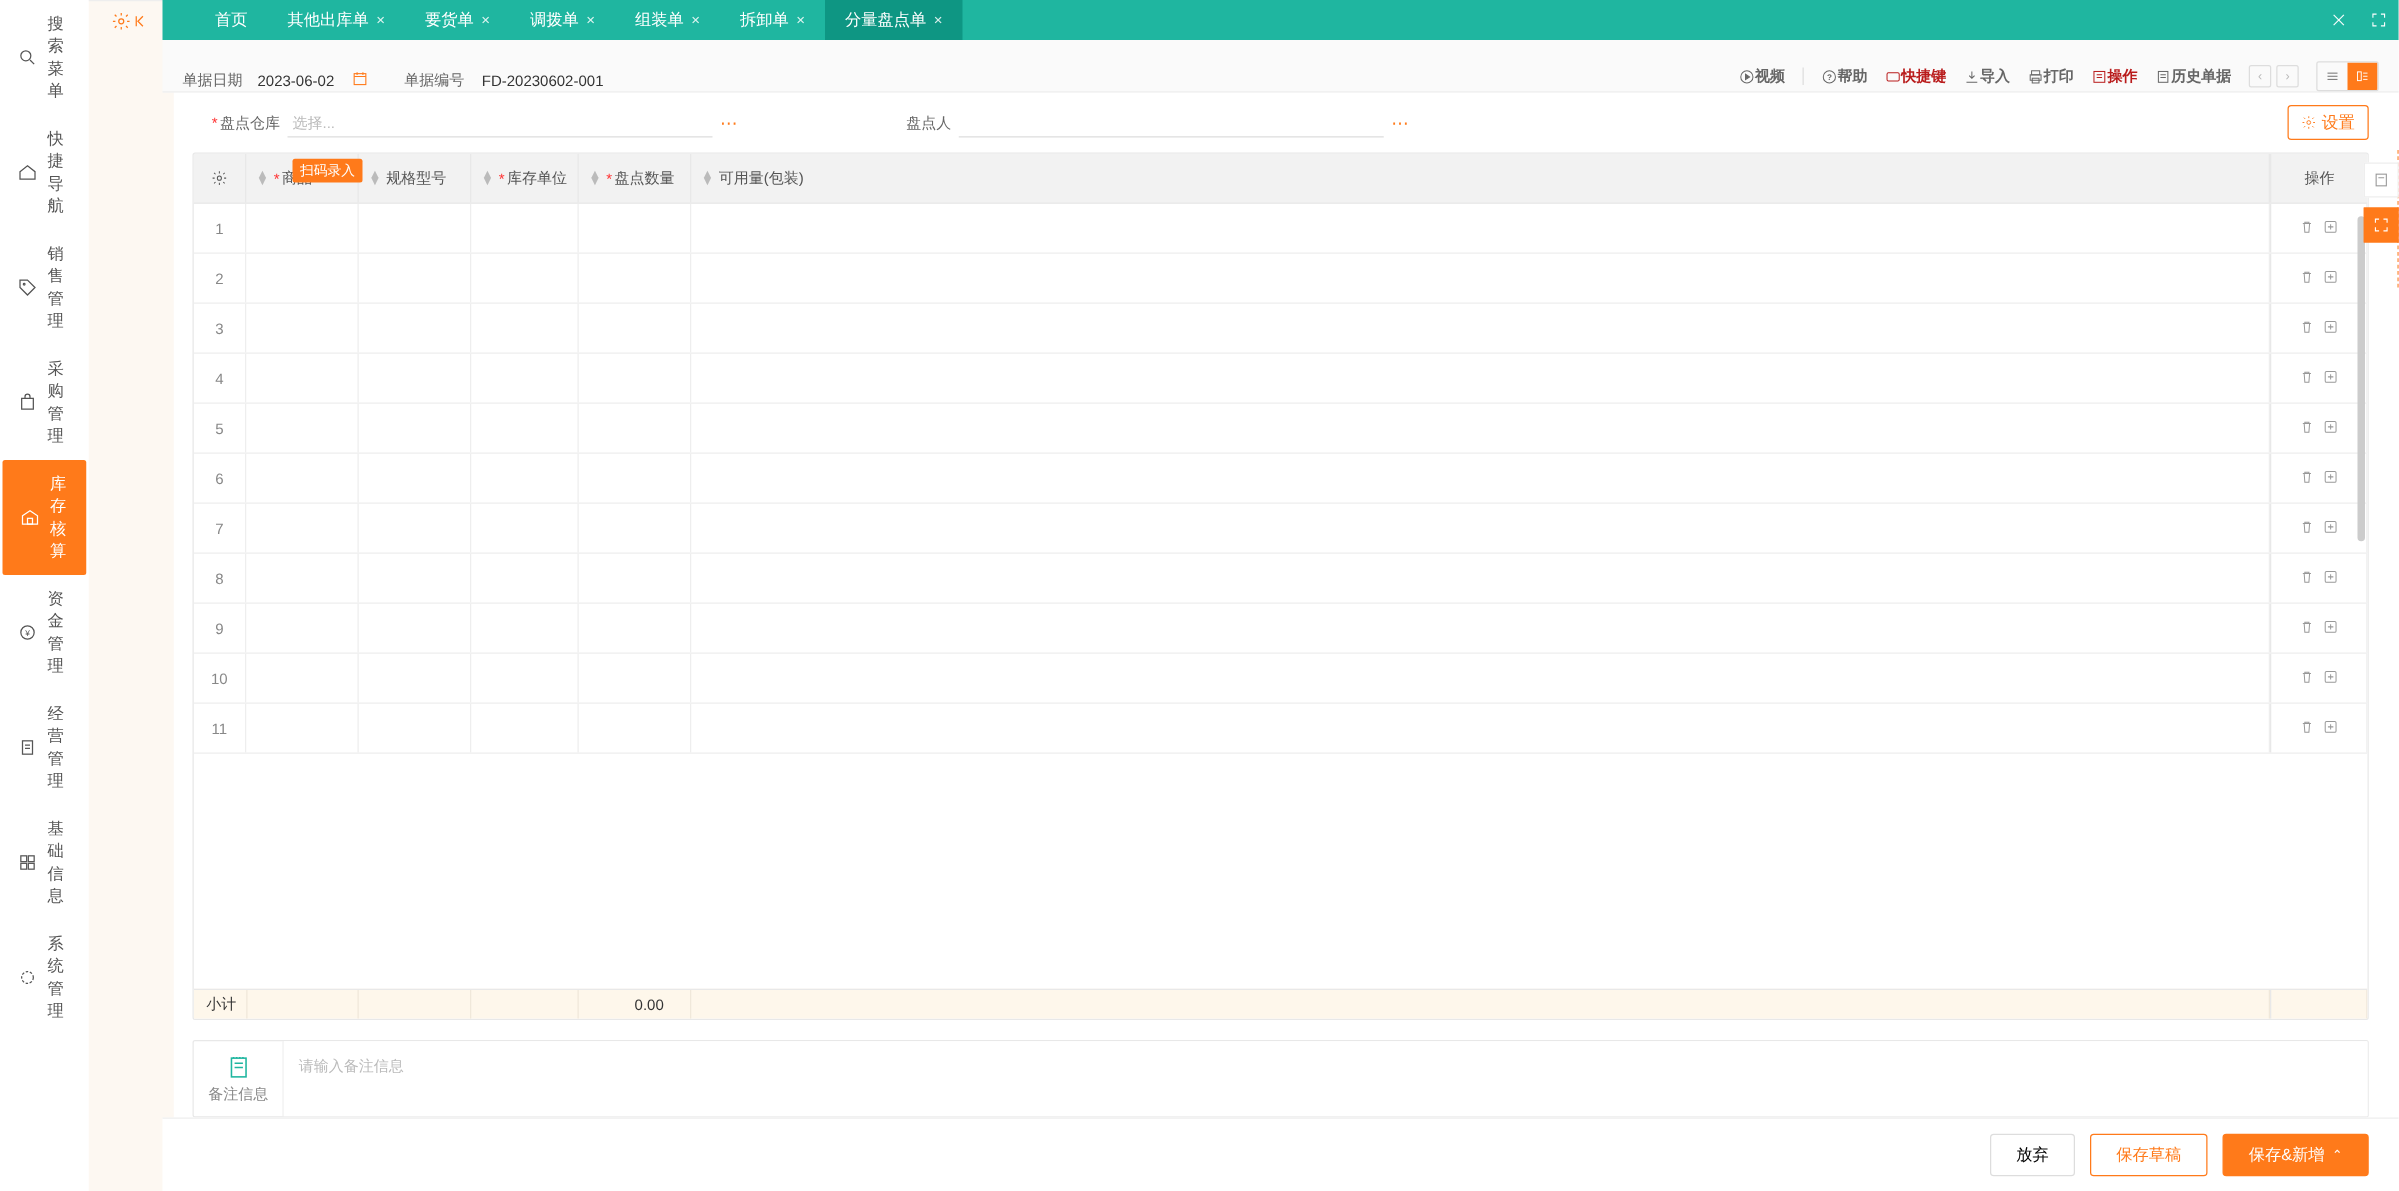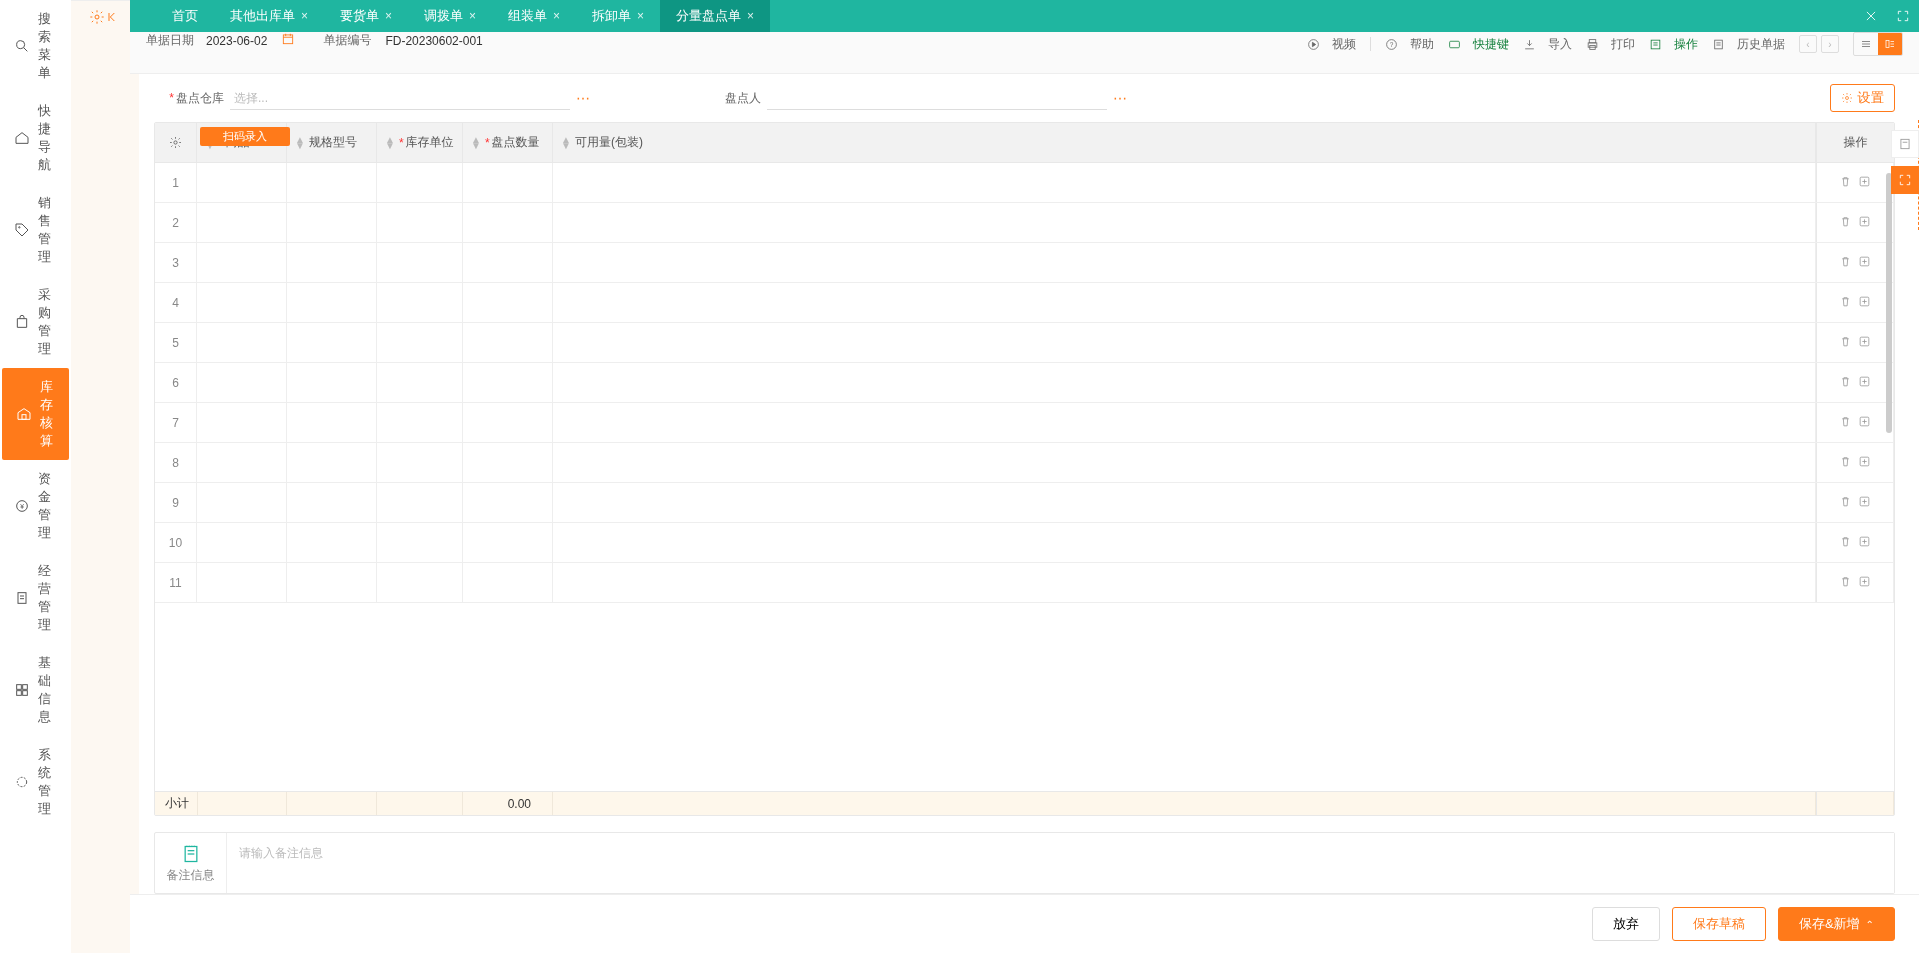"单据日期" .toolbar { align-items: flex-start -> flex-end }
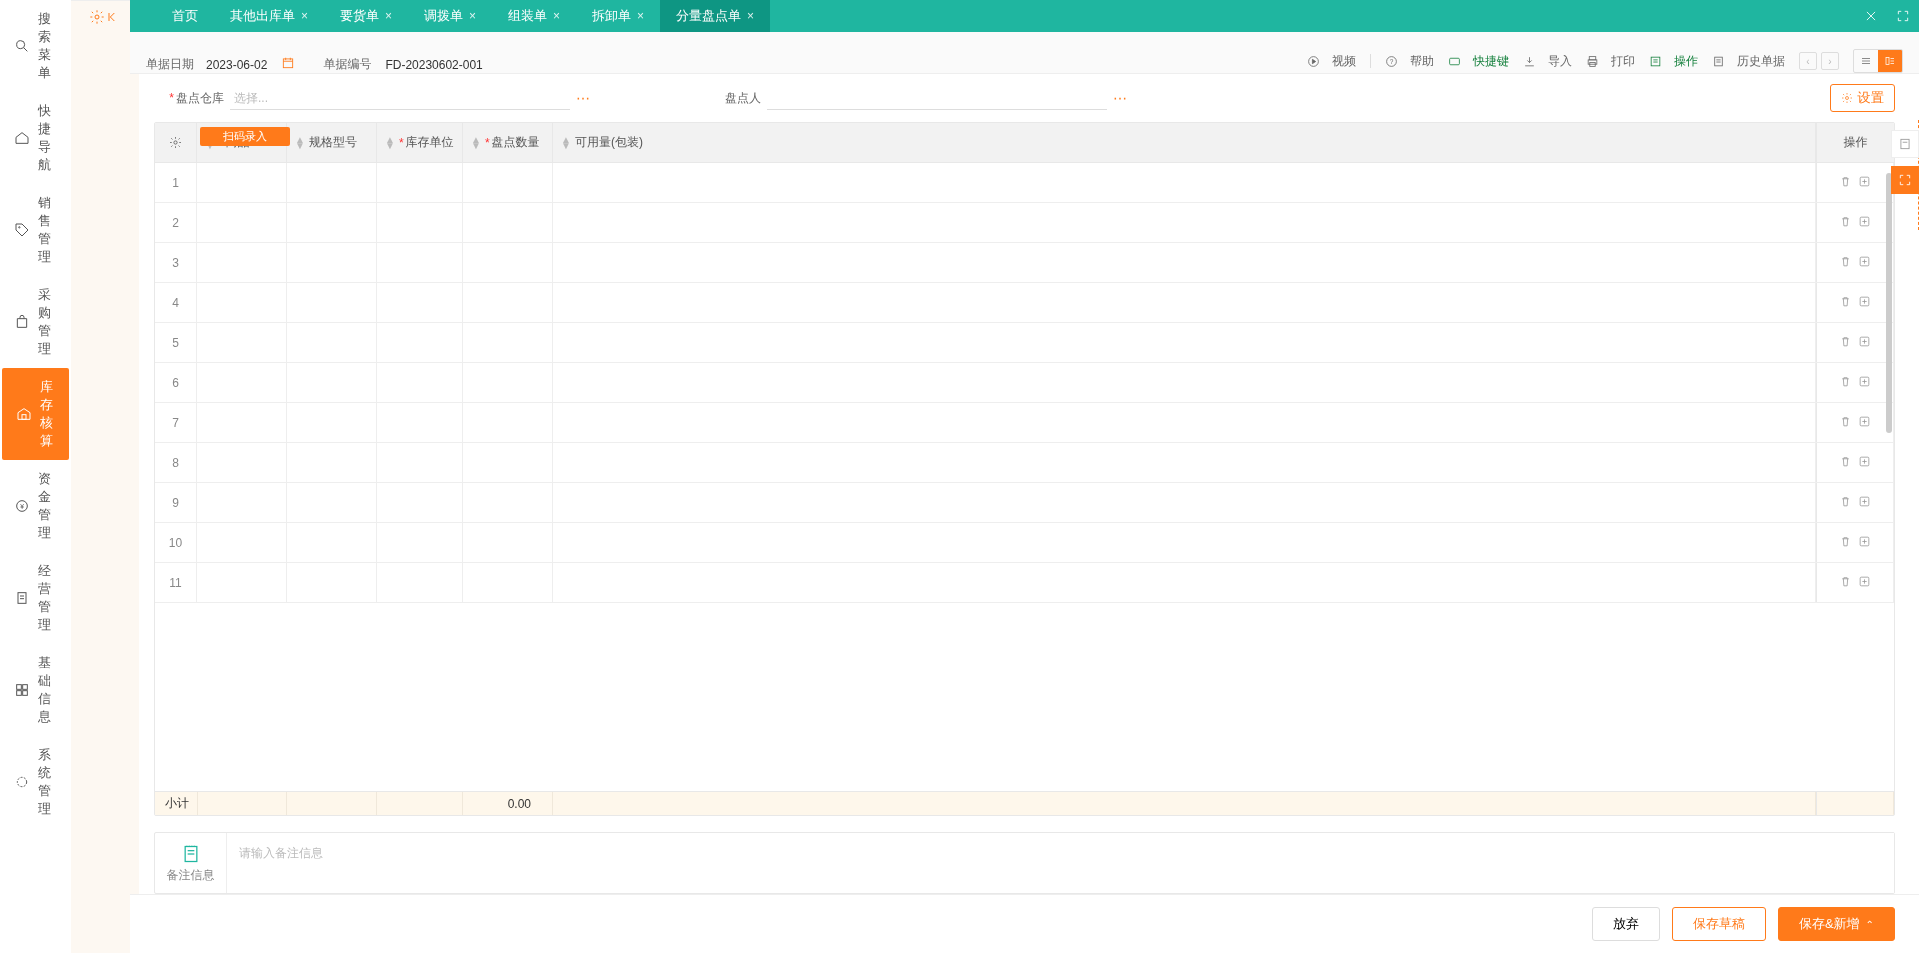"视频" .toolbar-right .trbtn { font-weight: none -> bold; gap: 12px -> 0 }
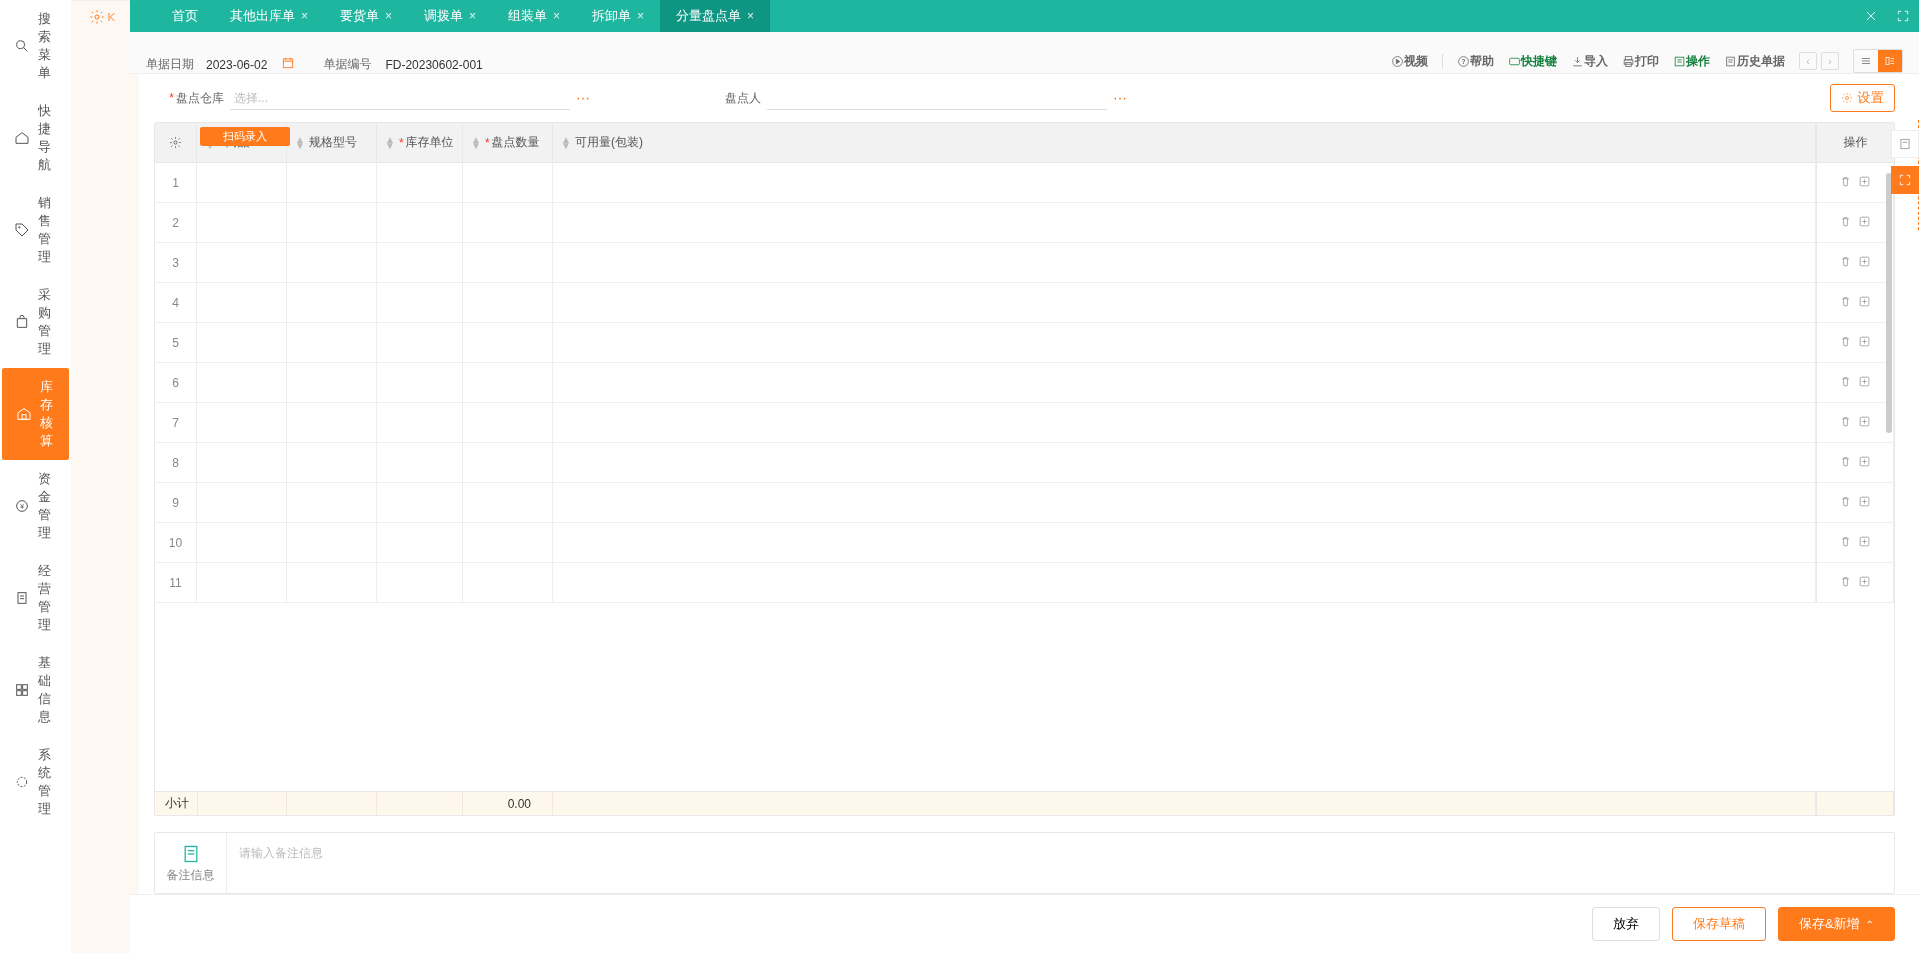"快捷键" .toolbar-right .trbtn.orange { color: #15803d -> #b91c1c }
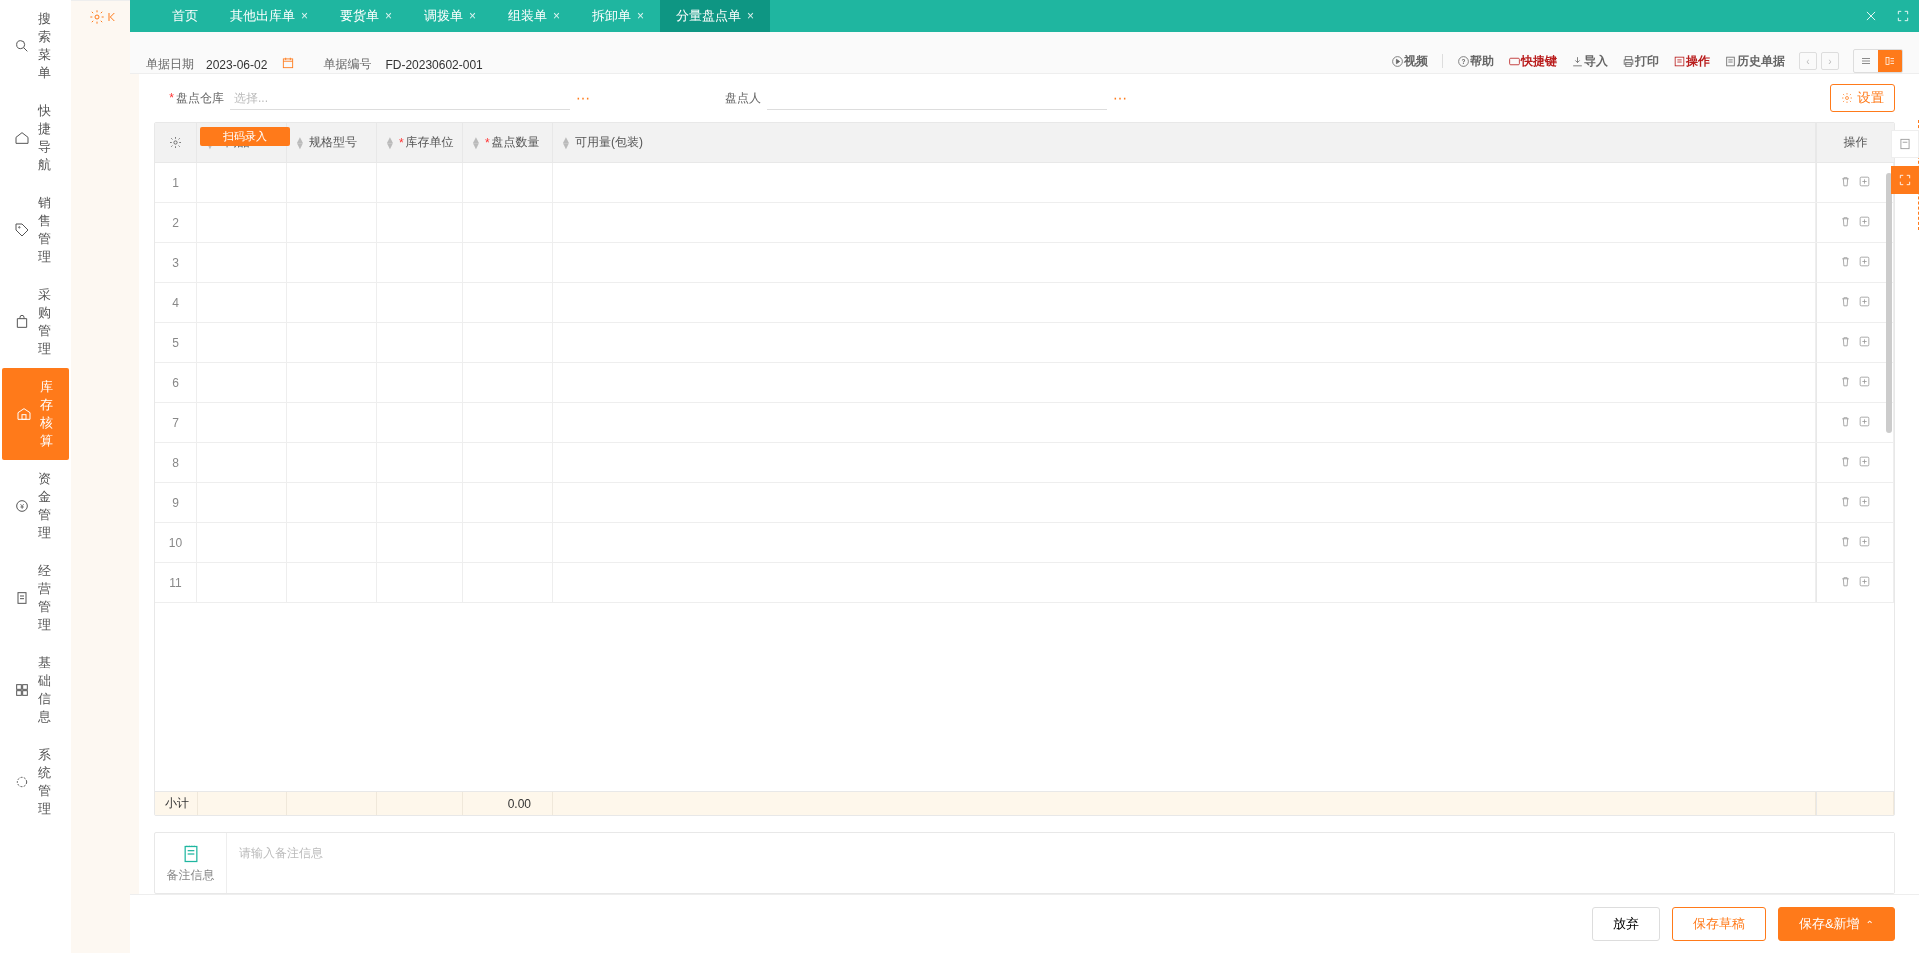"扫码录入" .scan-badge { padding: 2px 23px -> 2px 6px }
